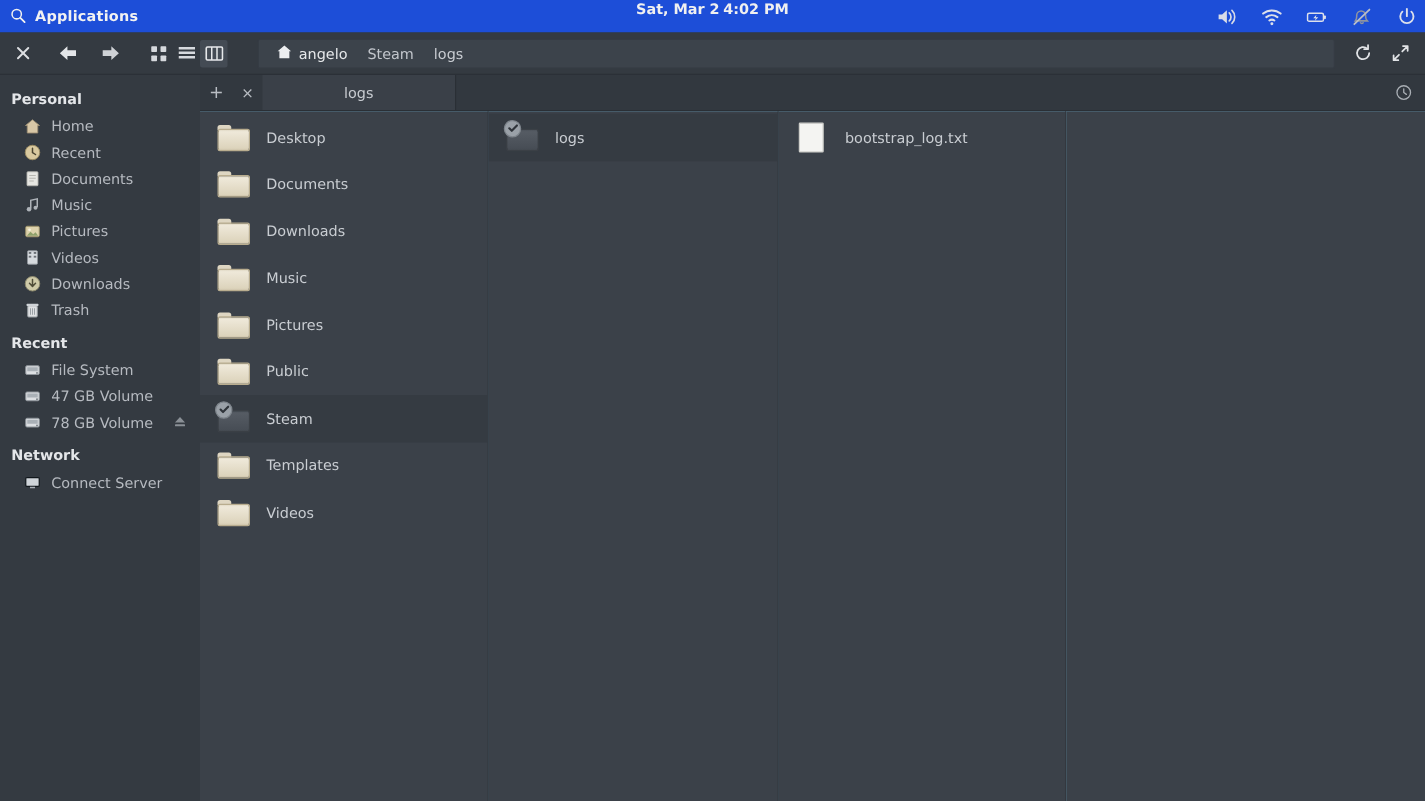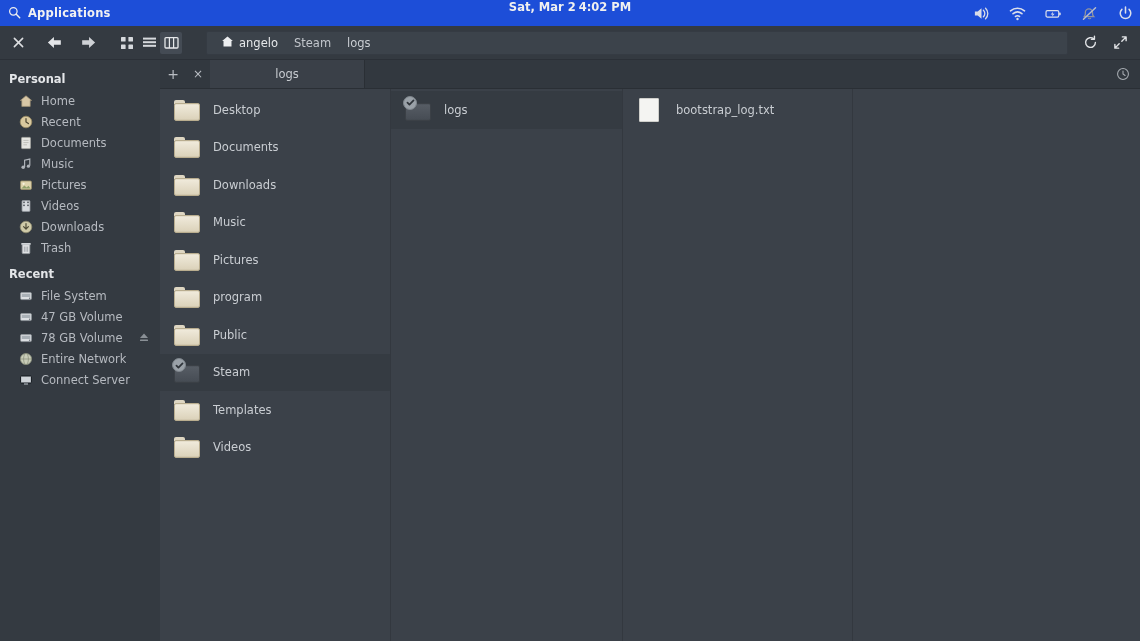"program" div.fitem { html: <div> <span> <span> <span></span> <span></span> <span></span> </span> </span> <span>program</span> </div> -> none }
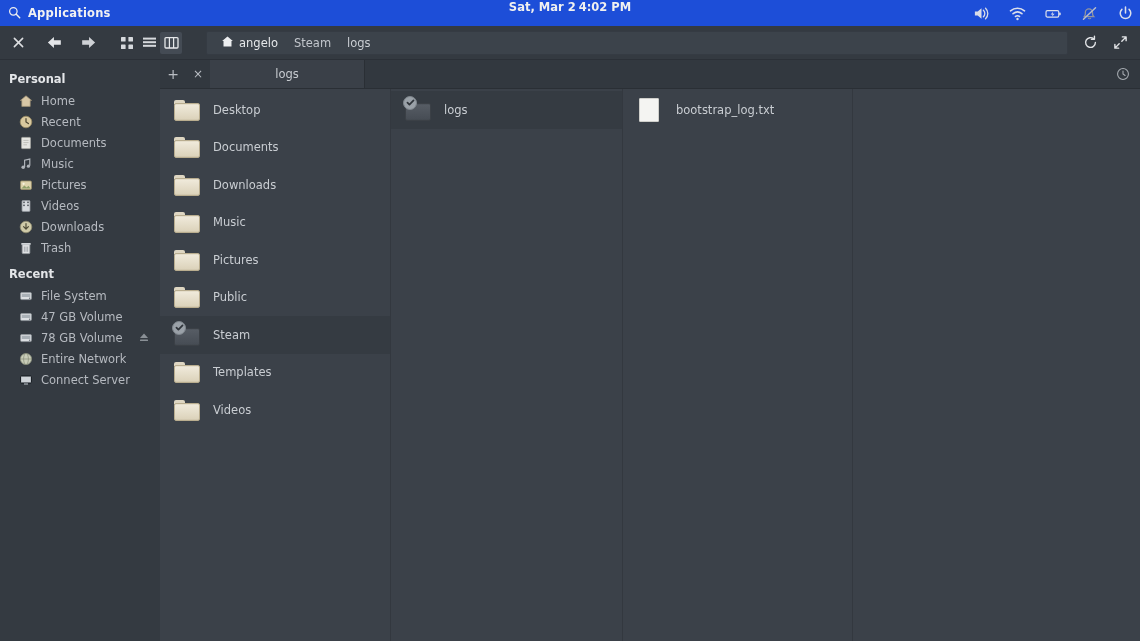"Network" div.side-head { html: none -> <div>Network</div> }
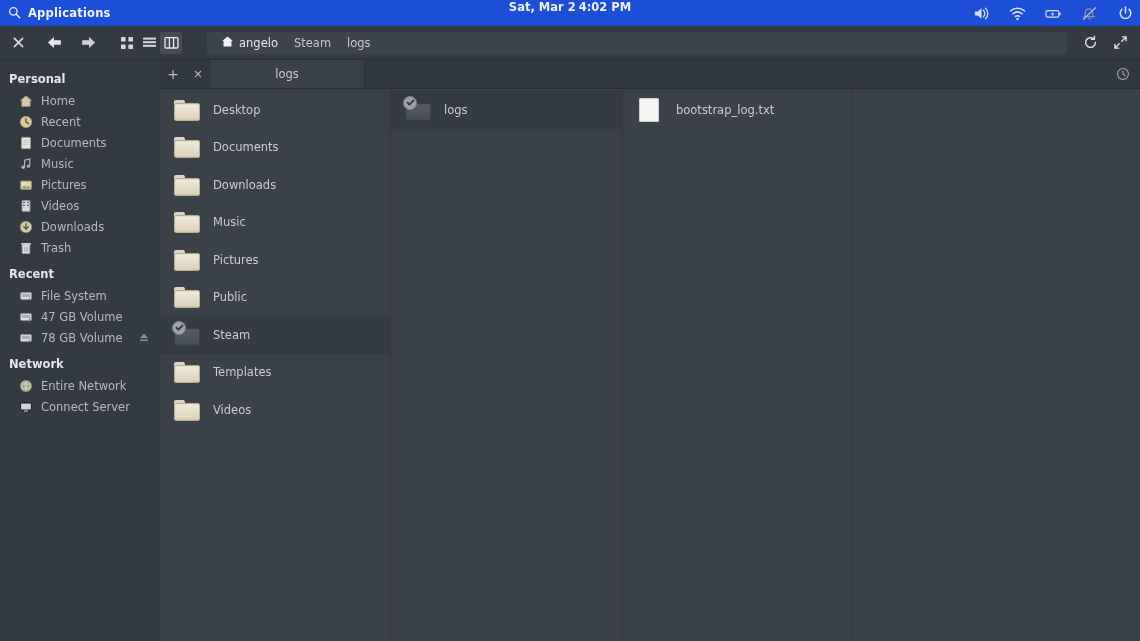"Entire Network" div.side-item { html: <div> <span> <svg> <circle></circle> <ellipse></ellipse> <line></line> </svg> </span> <span>Entire Network</span> </div> -> none }
